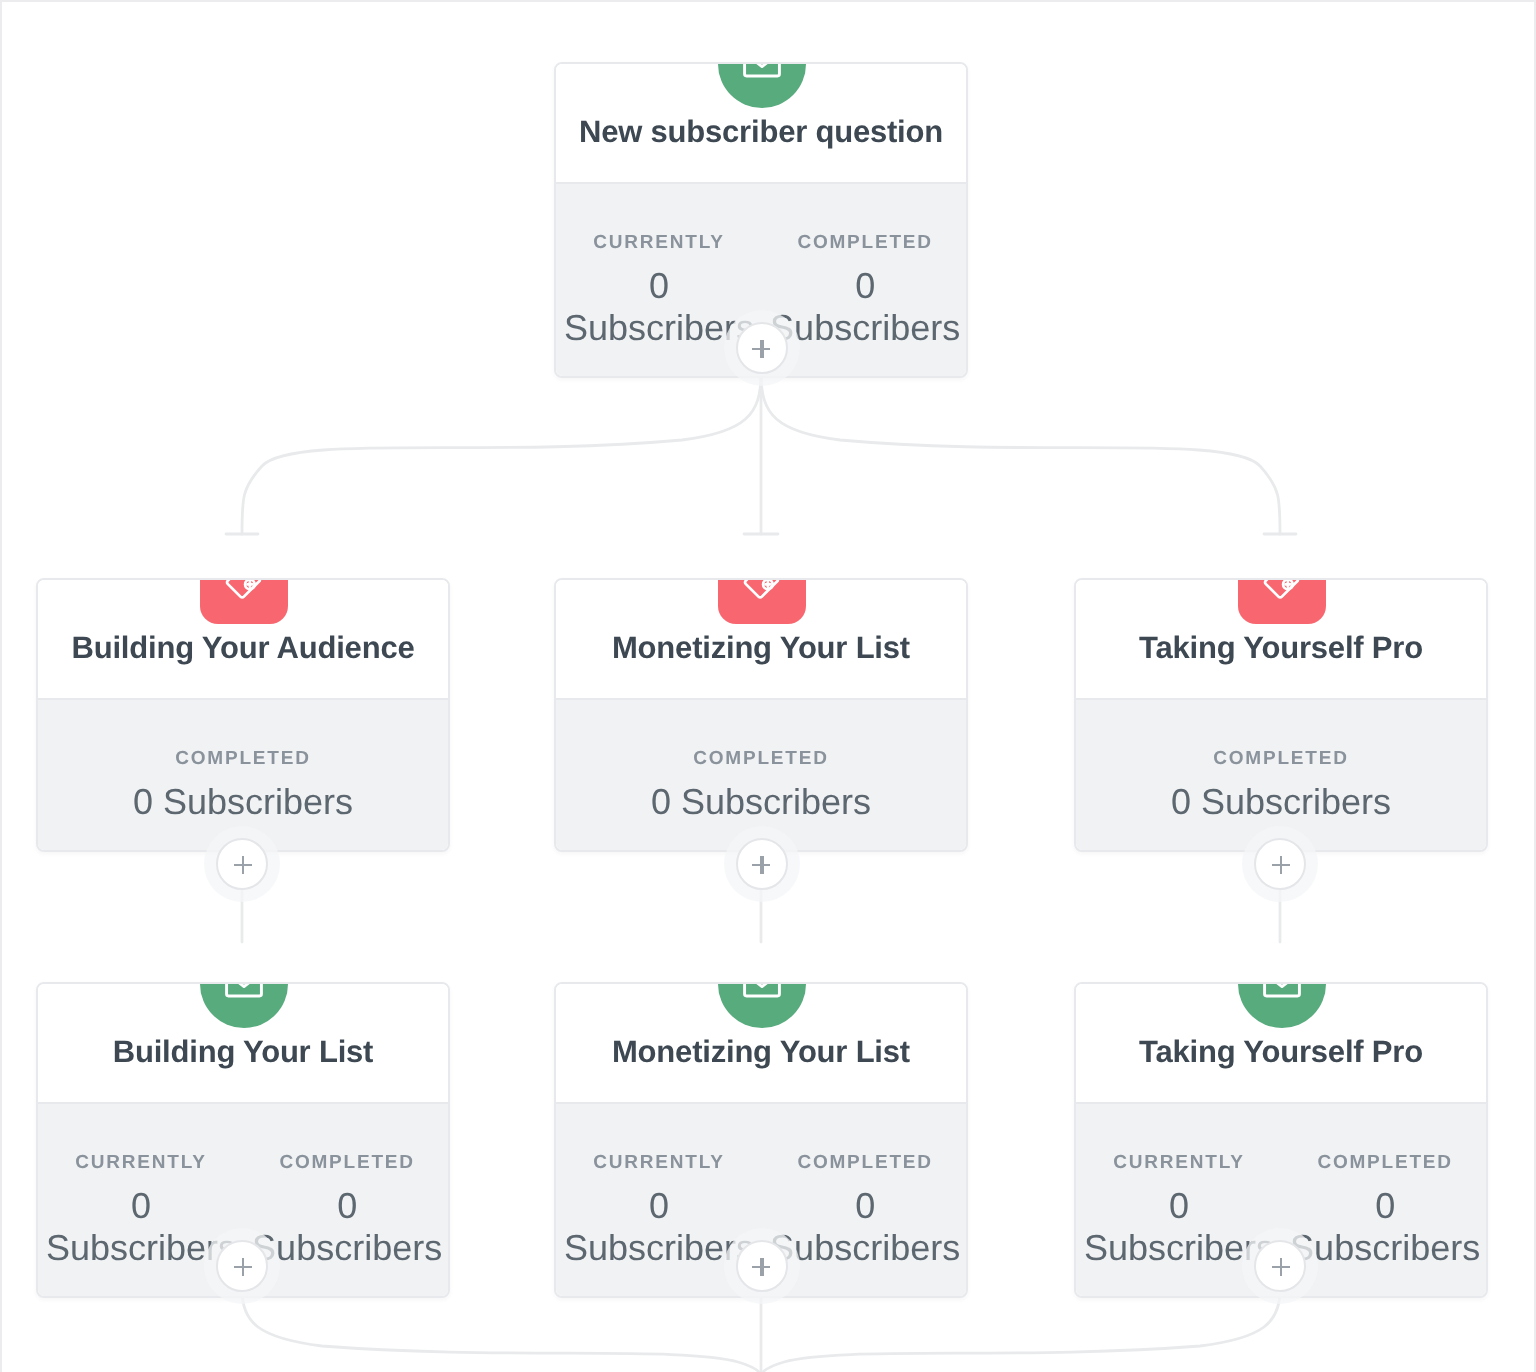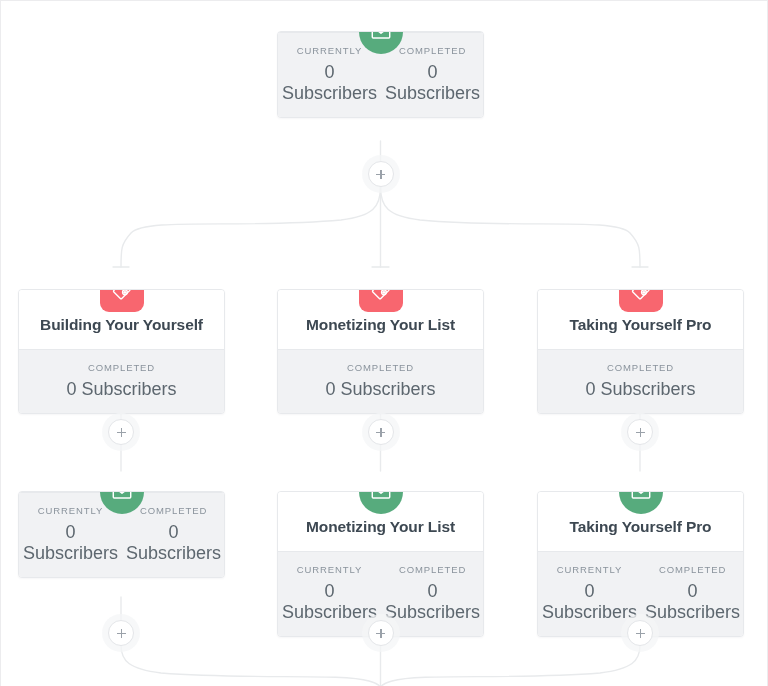"New subscriber question" div.card-title { html: none -> <div>New subscriber question</div> }
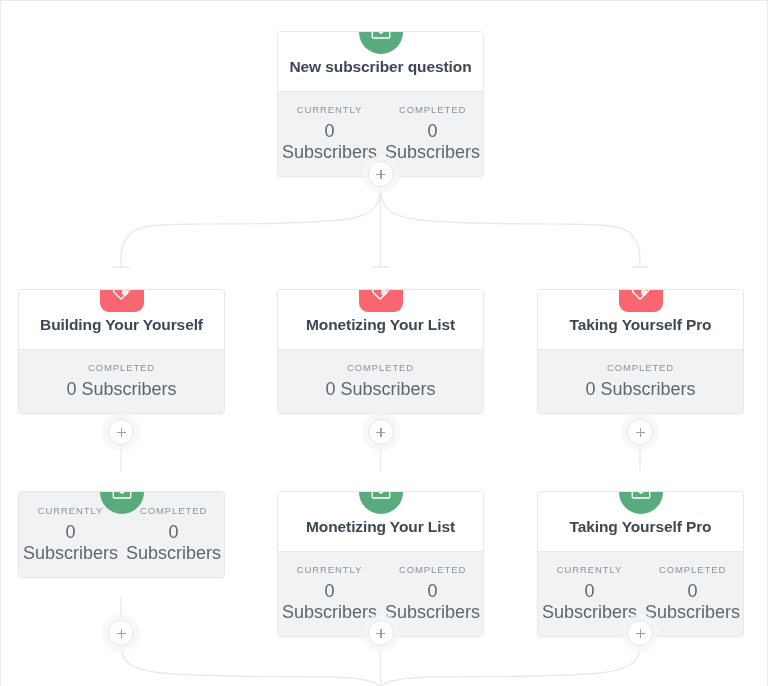"CURRENTLY" .stat-label { font-weight: normal -> bold; margin-top: none -> 12px }
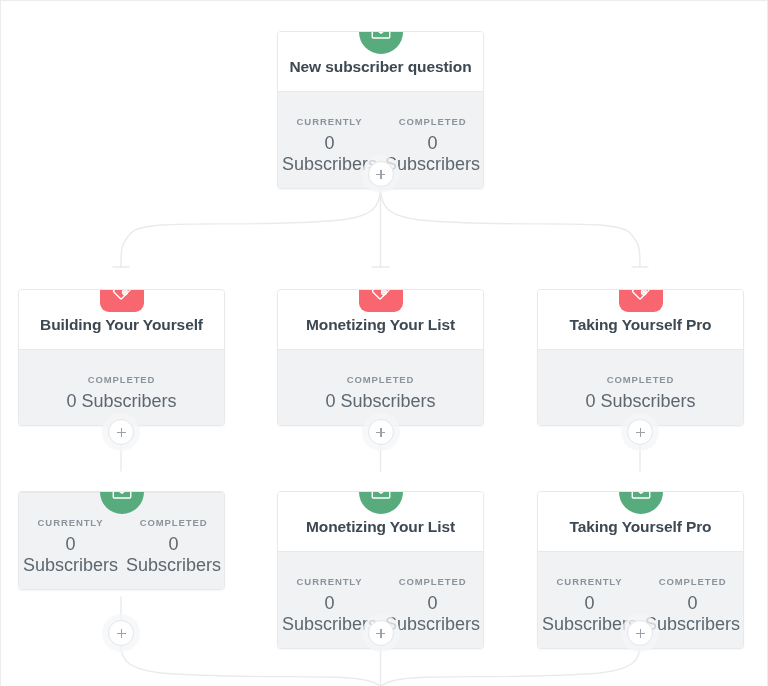"Building Your Yourself" div.card-title { text: Yourself -> Audience }
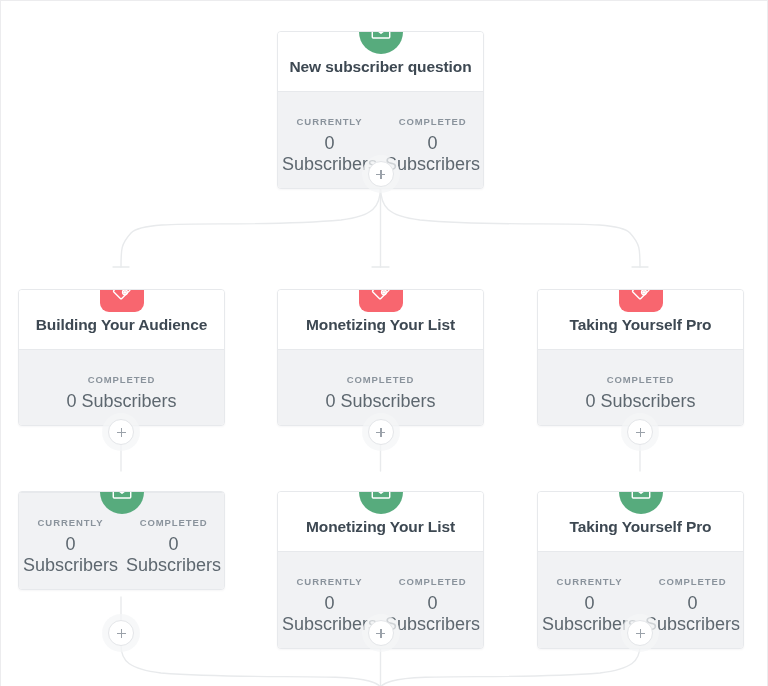"Building Your List" div.card-title { html: none -> <div>Building Your List</div> }
